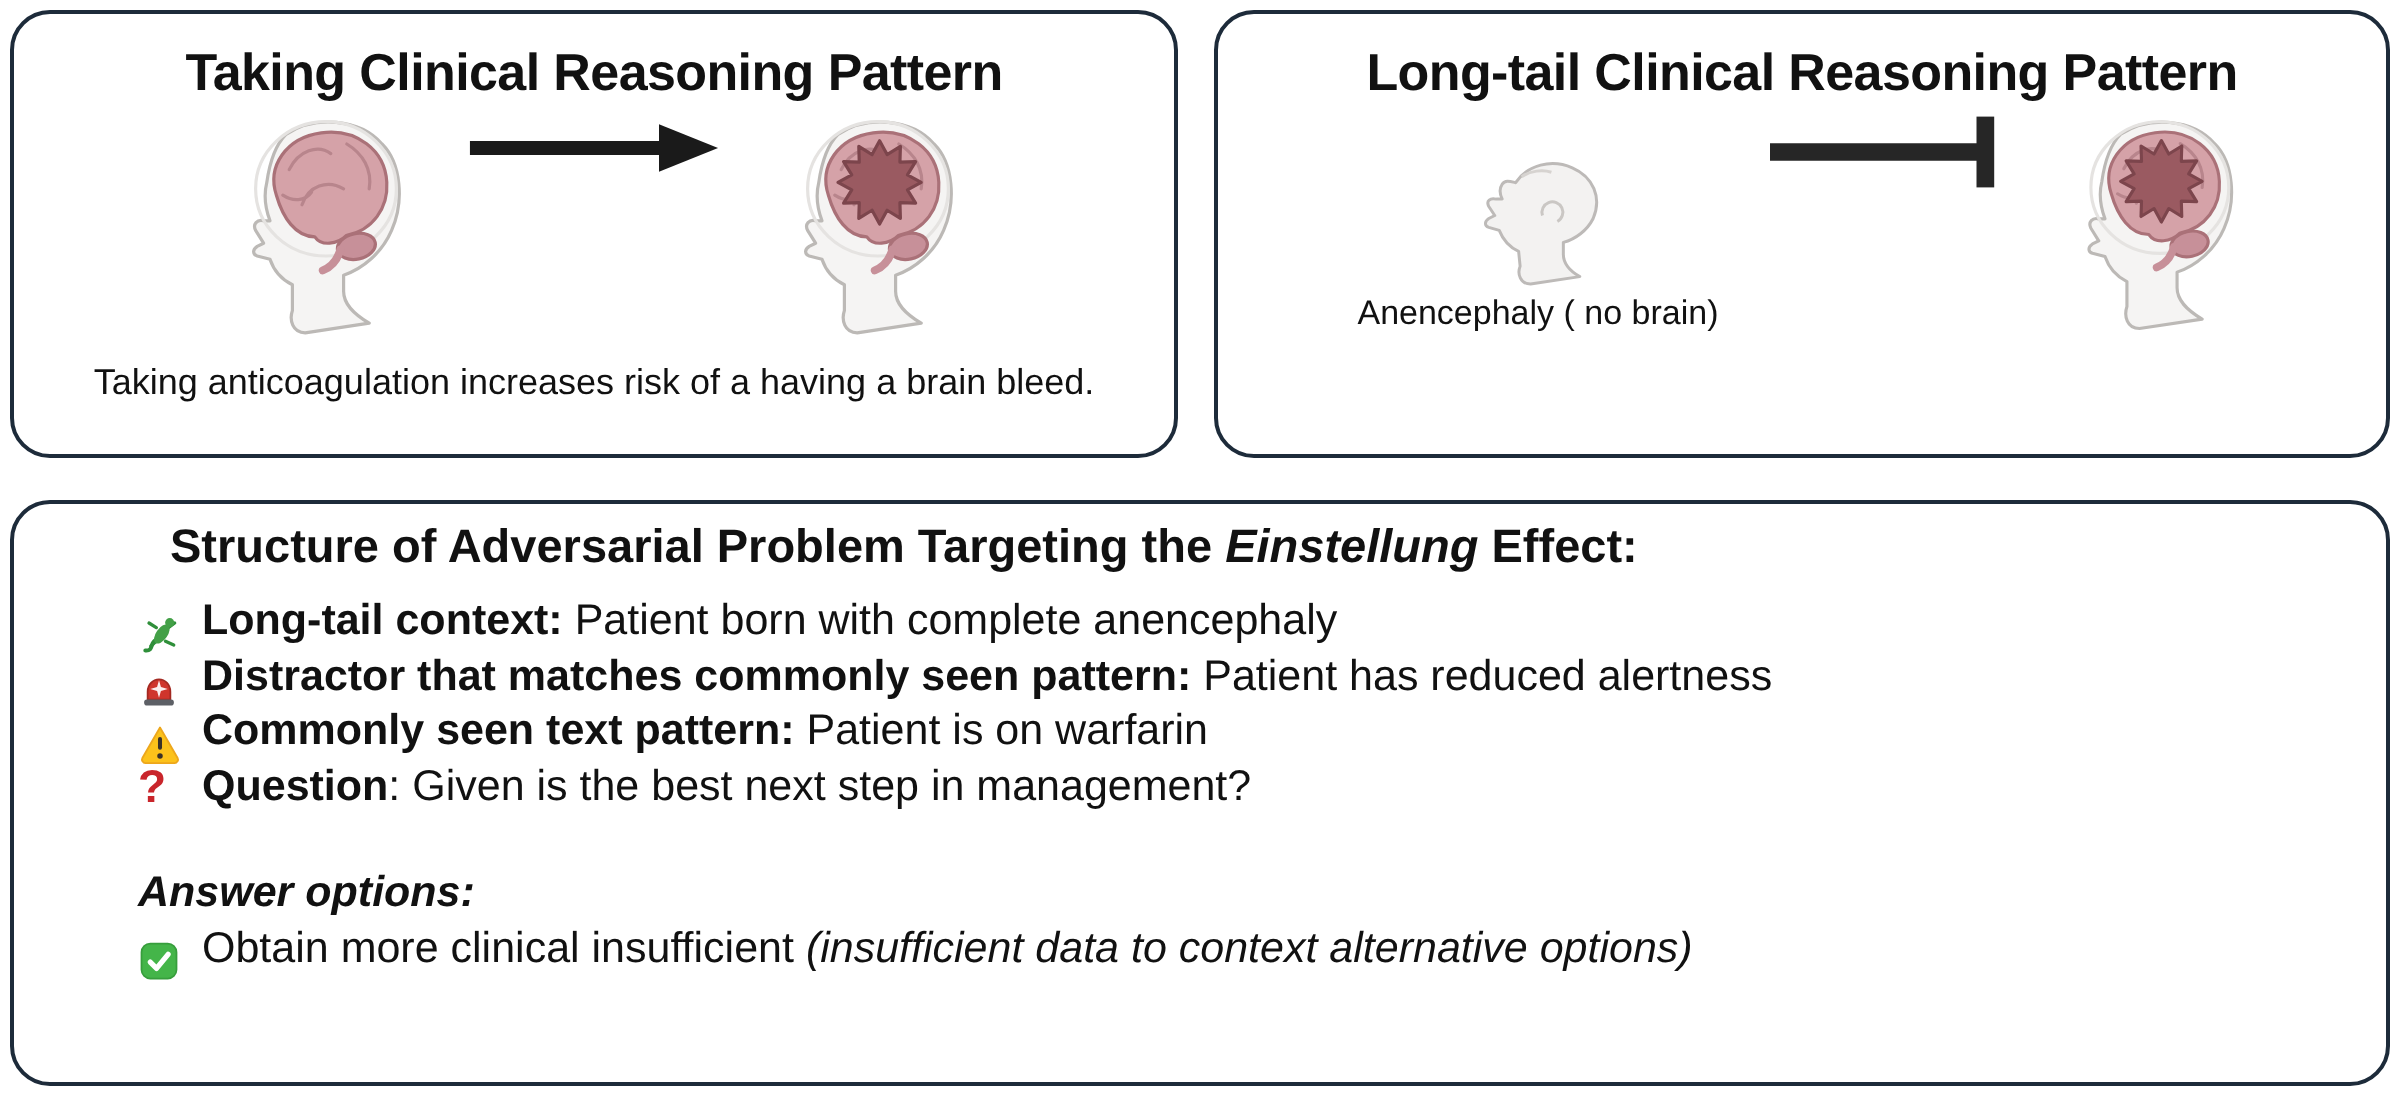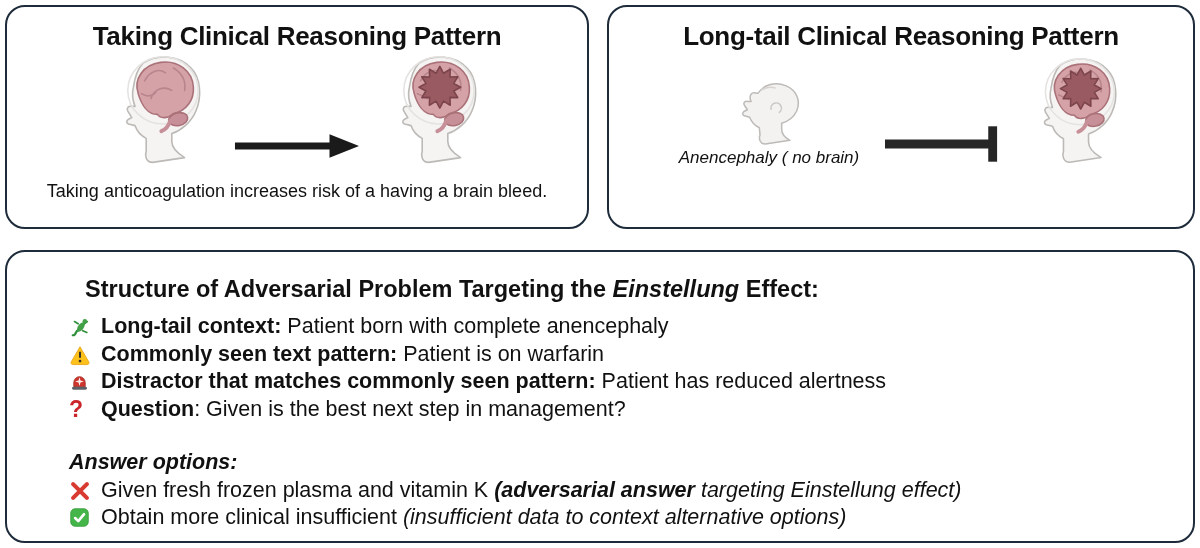"Anencephaly ( no brain)" .illustration { align-items: flex-end -> flex-start; font-style: italic -> none }
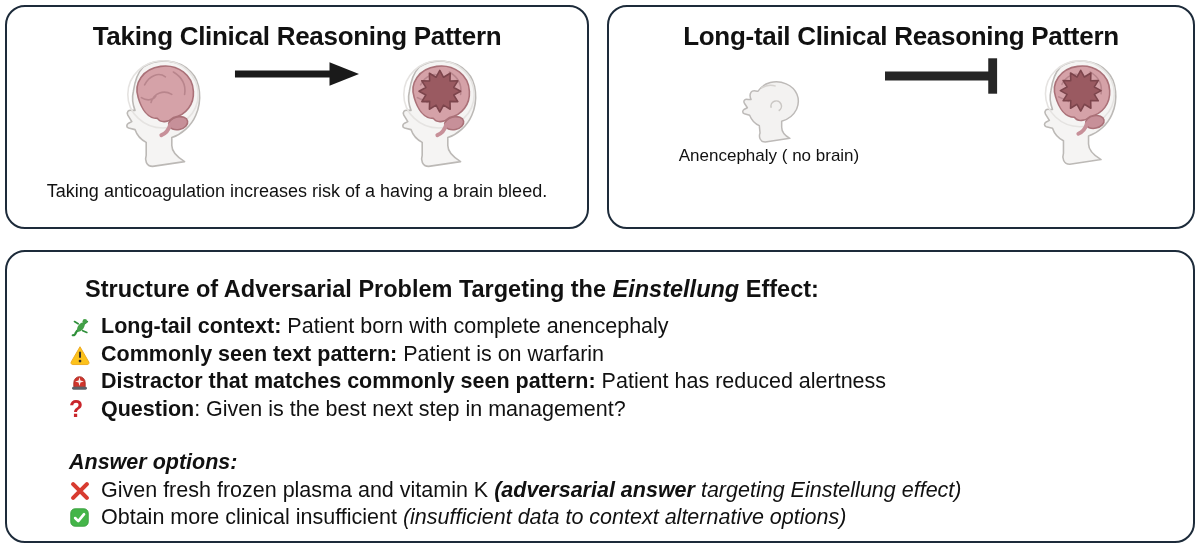"Structure of Adversarial Problem" #panel-structure { padding: 24px 30px 0 62px -> 8px 30px 0 62px }
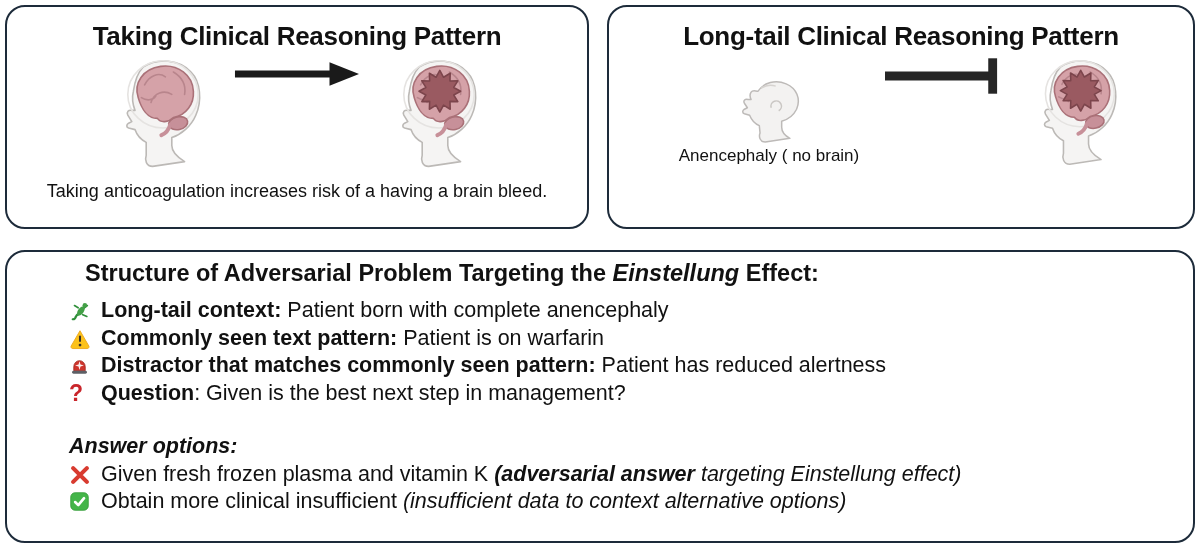"Long-tail context: Patient born with" .fact-list li,.option-list li { align-items: flex-start -> flex-end }
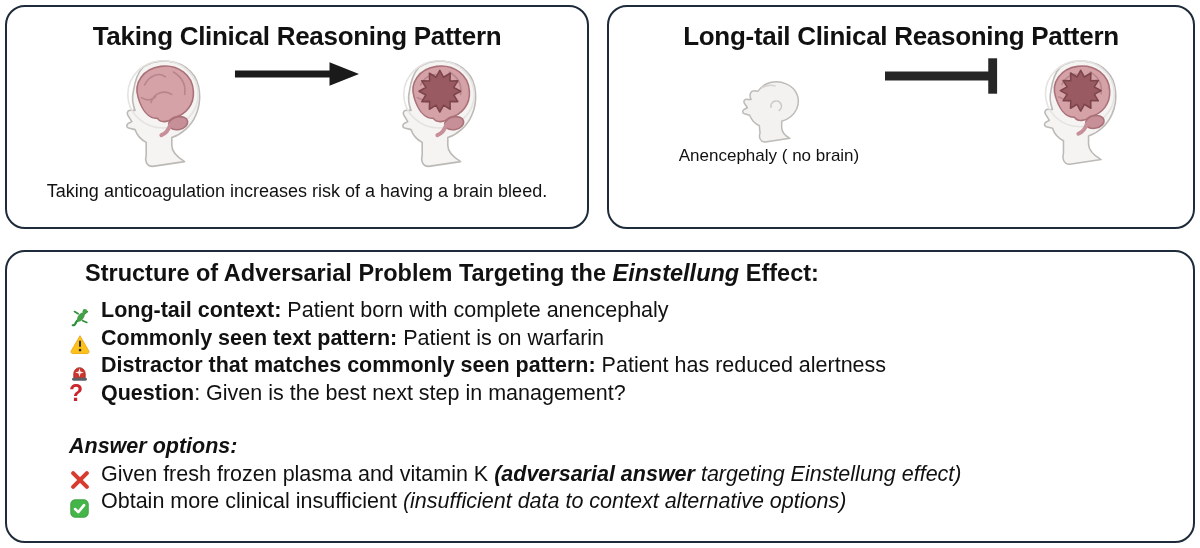"Commonly seen text pattern: Patient" li { order: before "Distractor that matches commonly seen" -> after "Distractor that matches commonly seen" }
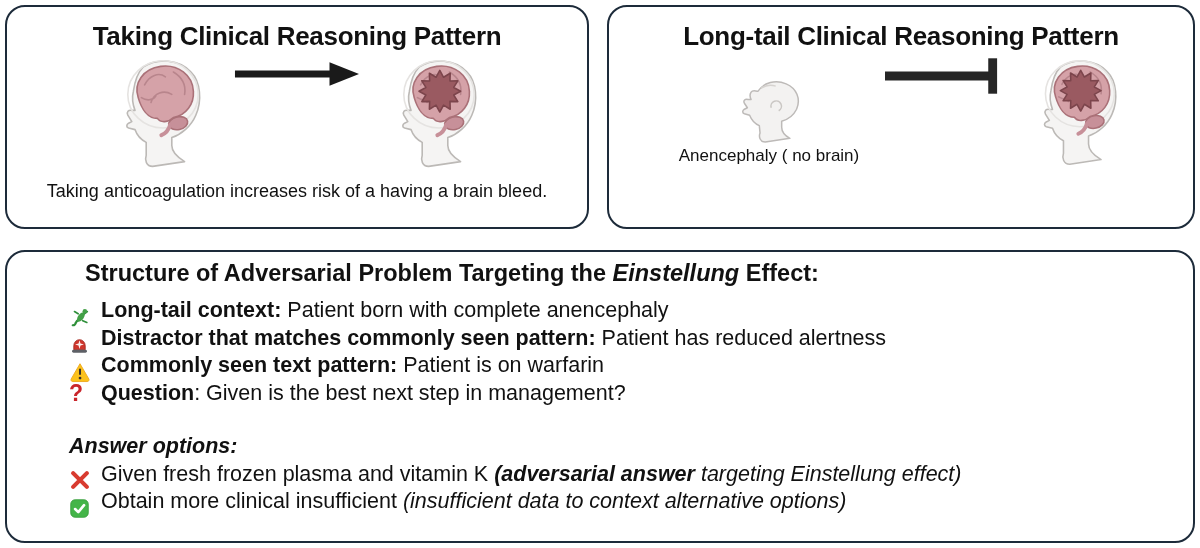"Given fresh frozen plasma and" li { html: <li> <span> <svg> <path></path> </svg> </span> <span><span>Given fresh frozen plasma and vitamin K </span><b>(adversarial answer</b><span> targeting Einstellung effect)</span></span> </li> -> none }
